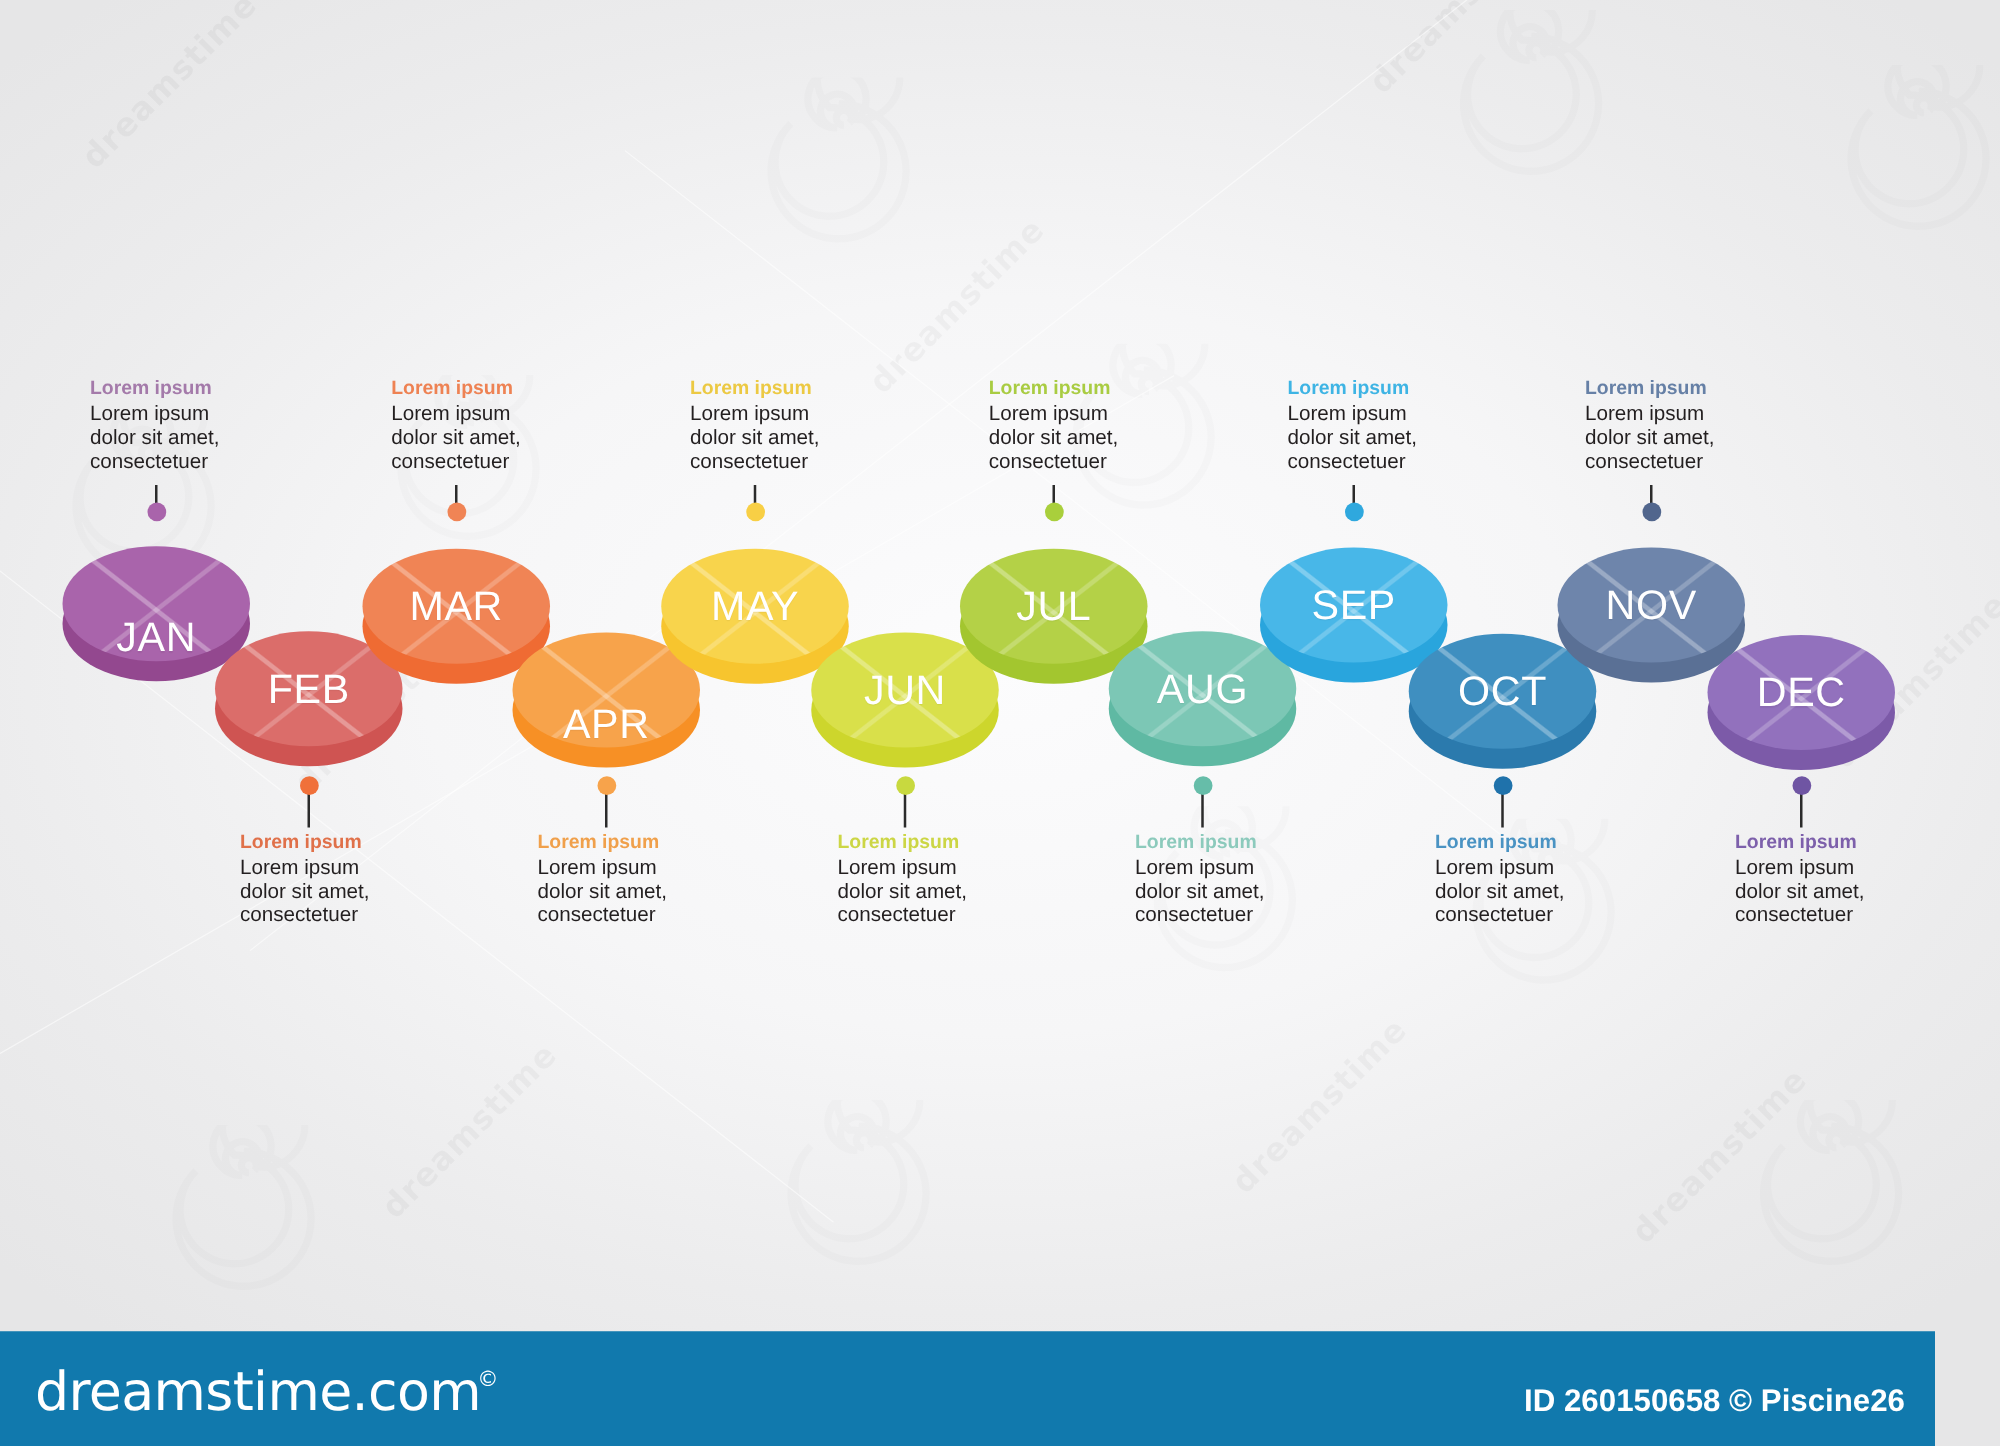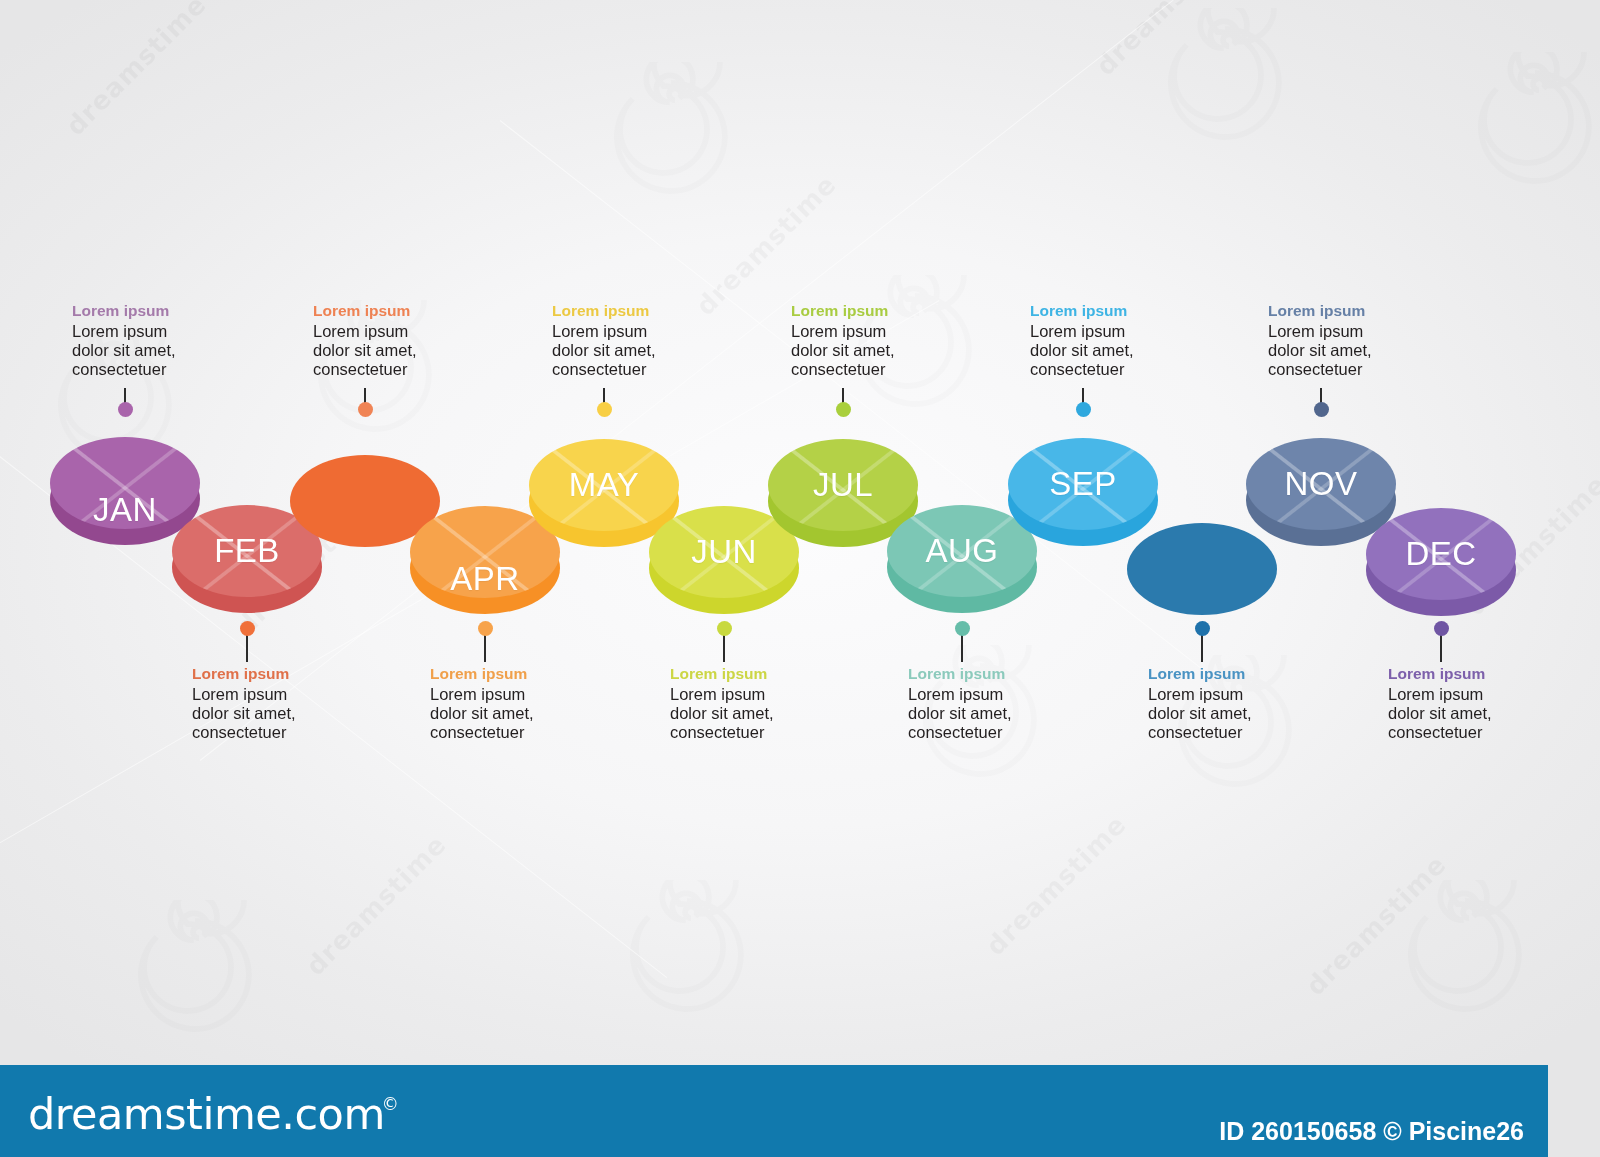"MAR" div.top { html: none -> <div> <span>MAR</span> </div> }
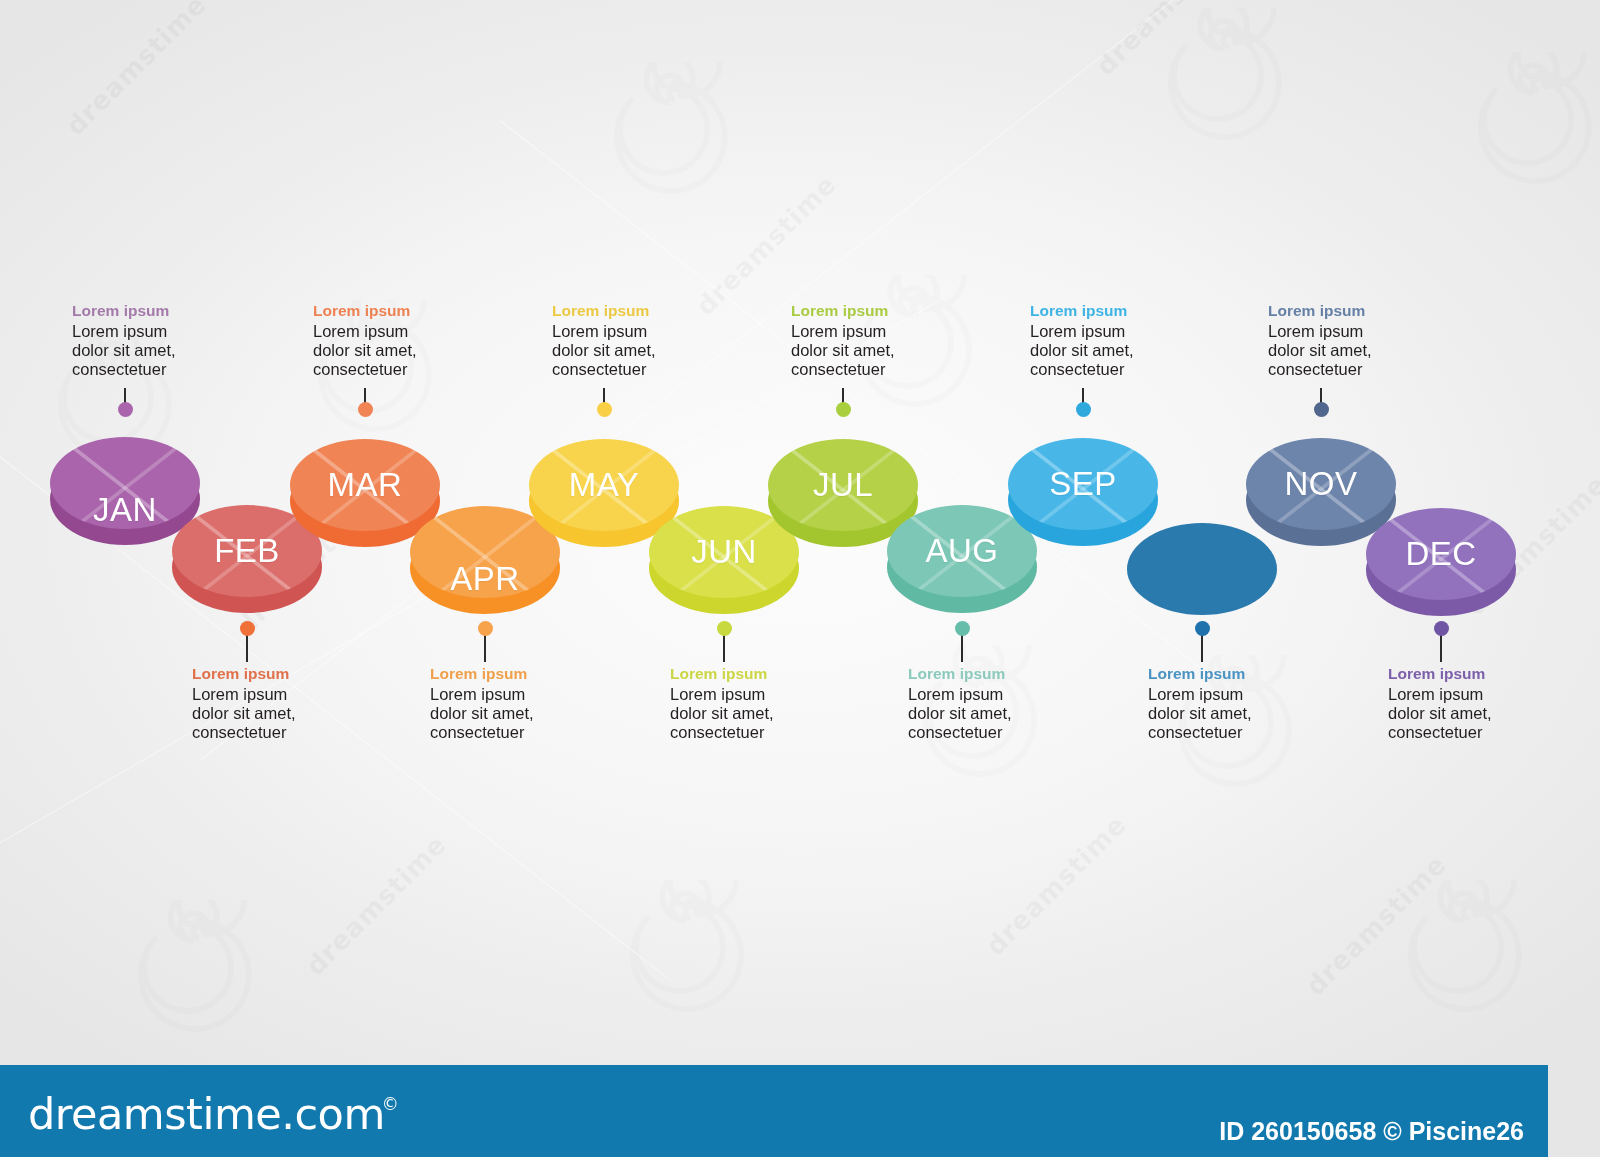"OCT" div.top { html: none -> <div> <span>OCT</span> </div> }
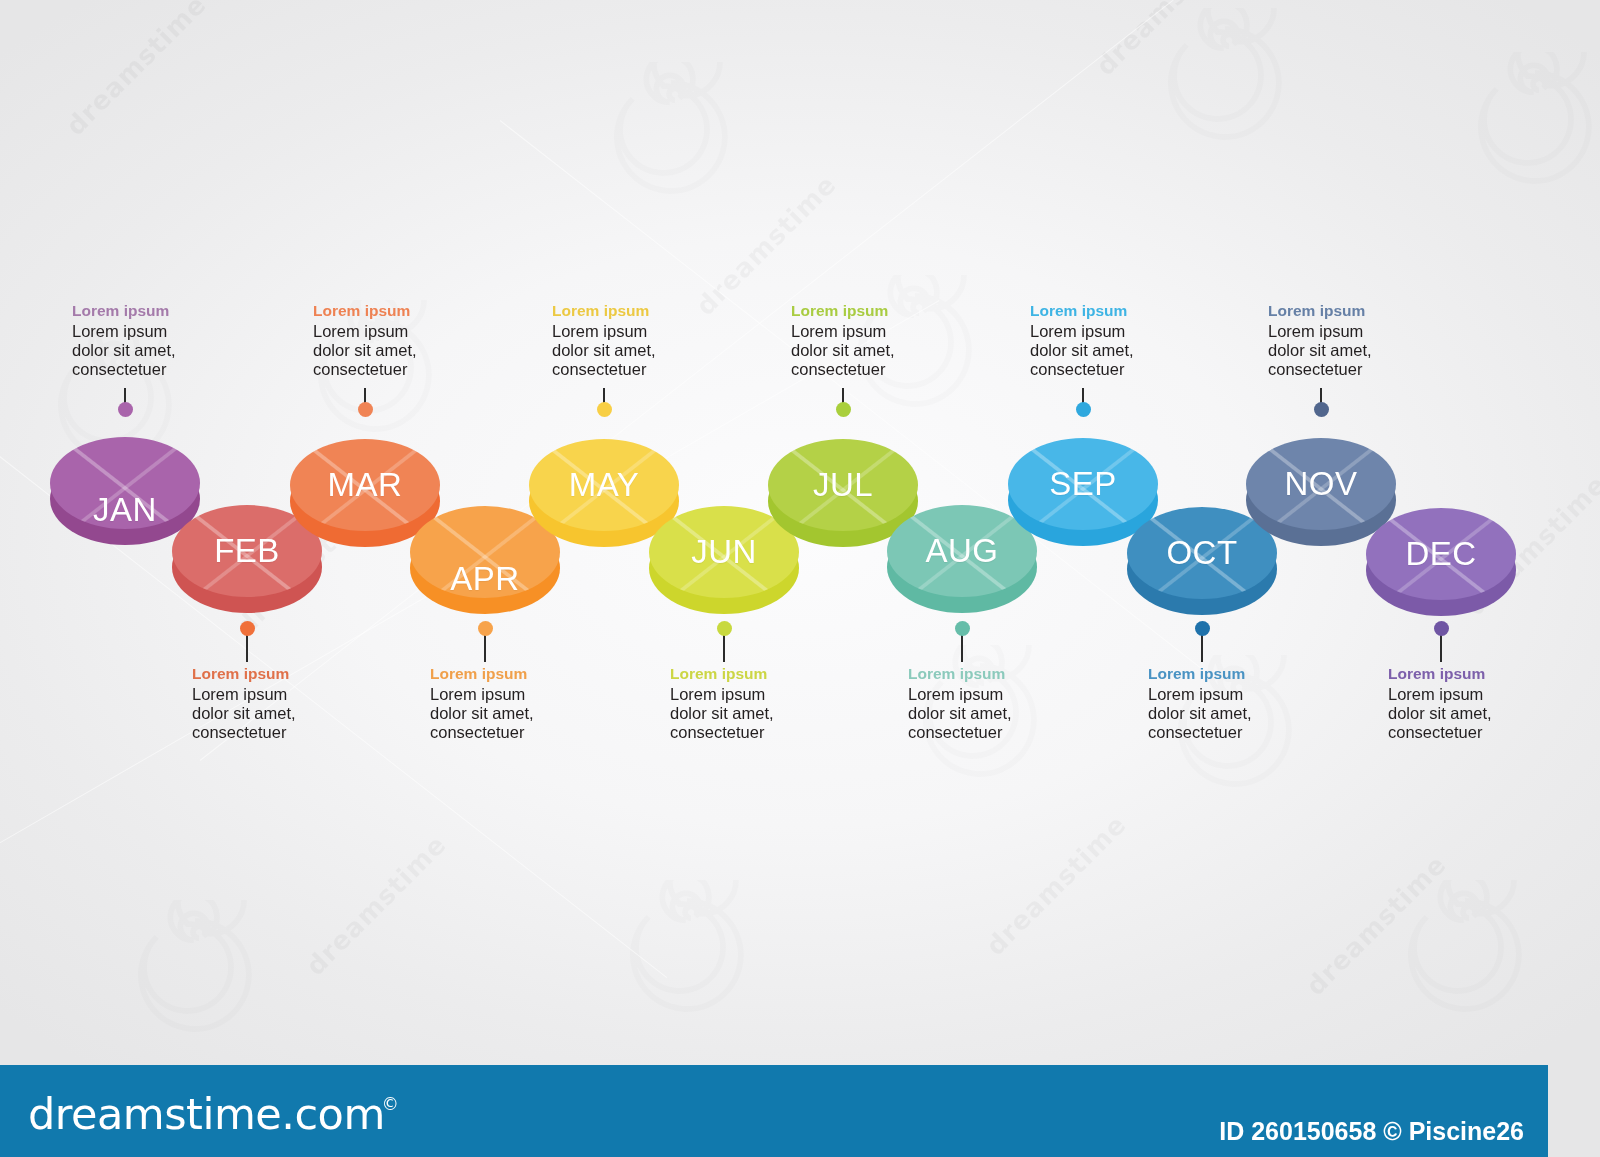"ID 260150658 © Piscine26" #ds-id { top: 52px -> 42px }
